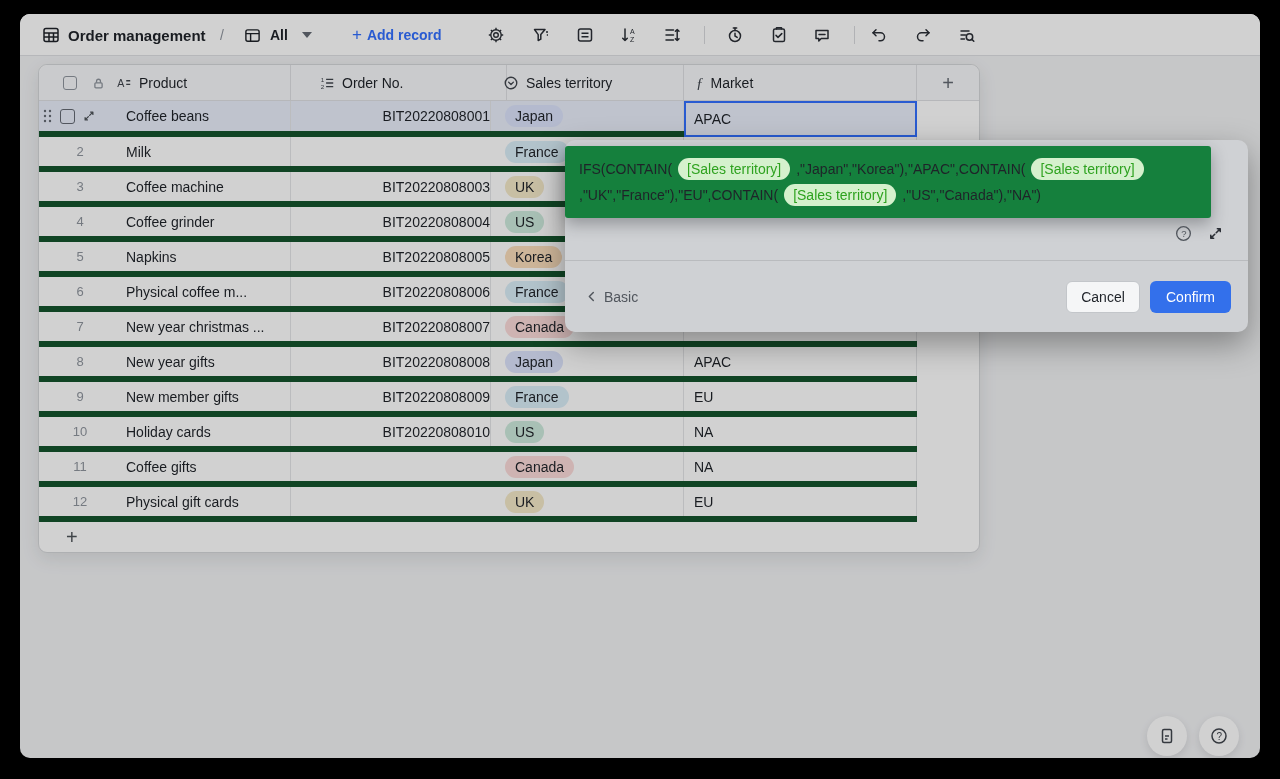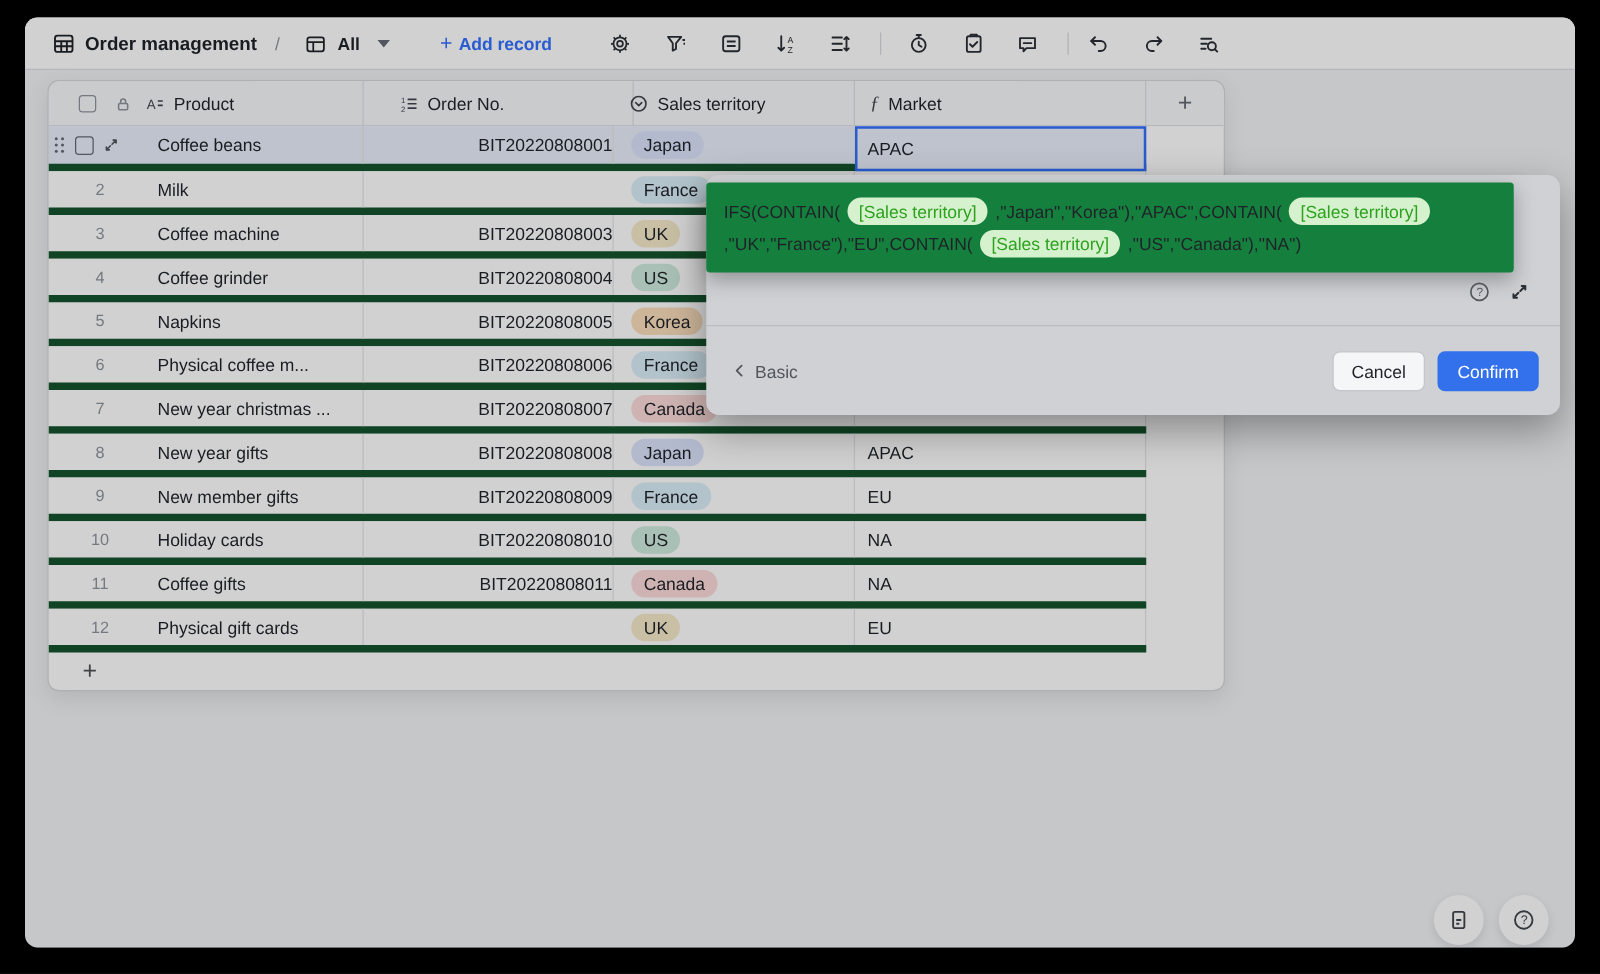"BIT20220808011" div.cell { html: <div>BIT20220808011</div> -> none }
